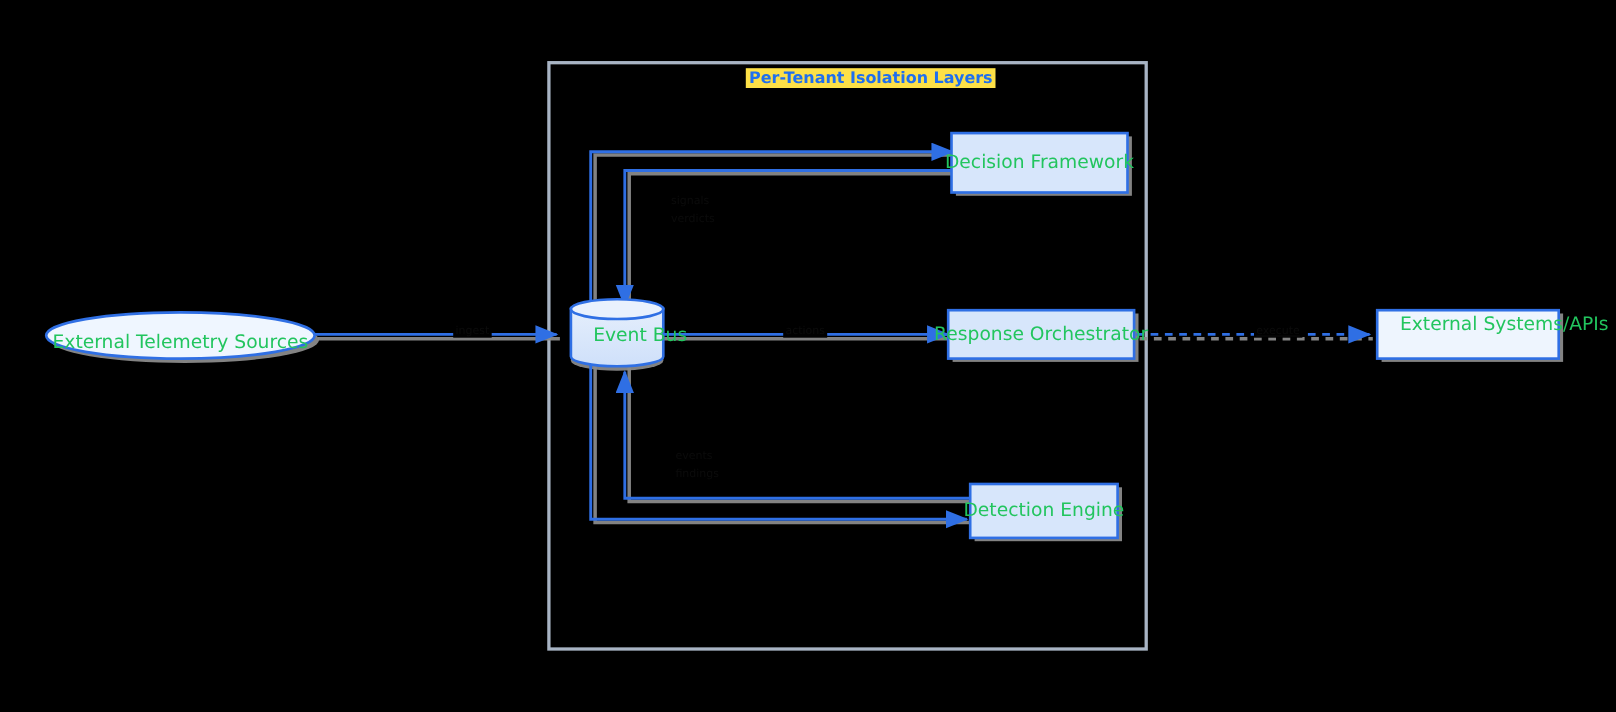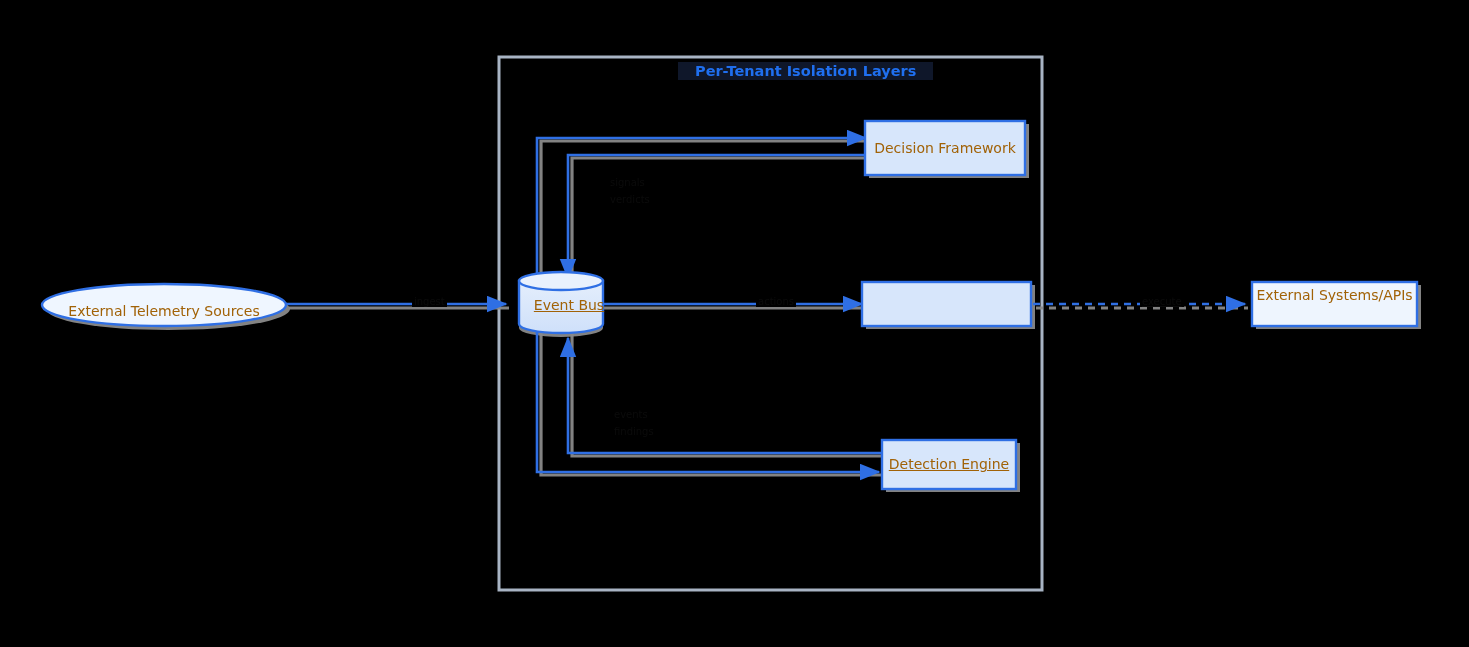"Per-Tenant Isolation Layers" .subtitle { background: #0f172a -> #fde047; padding: 1px 17px -> 1px 3px }
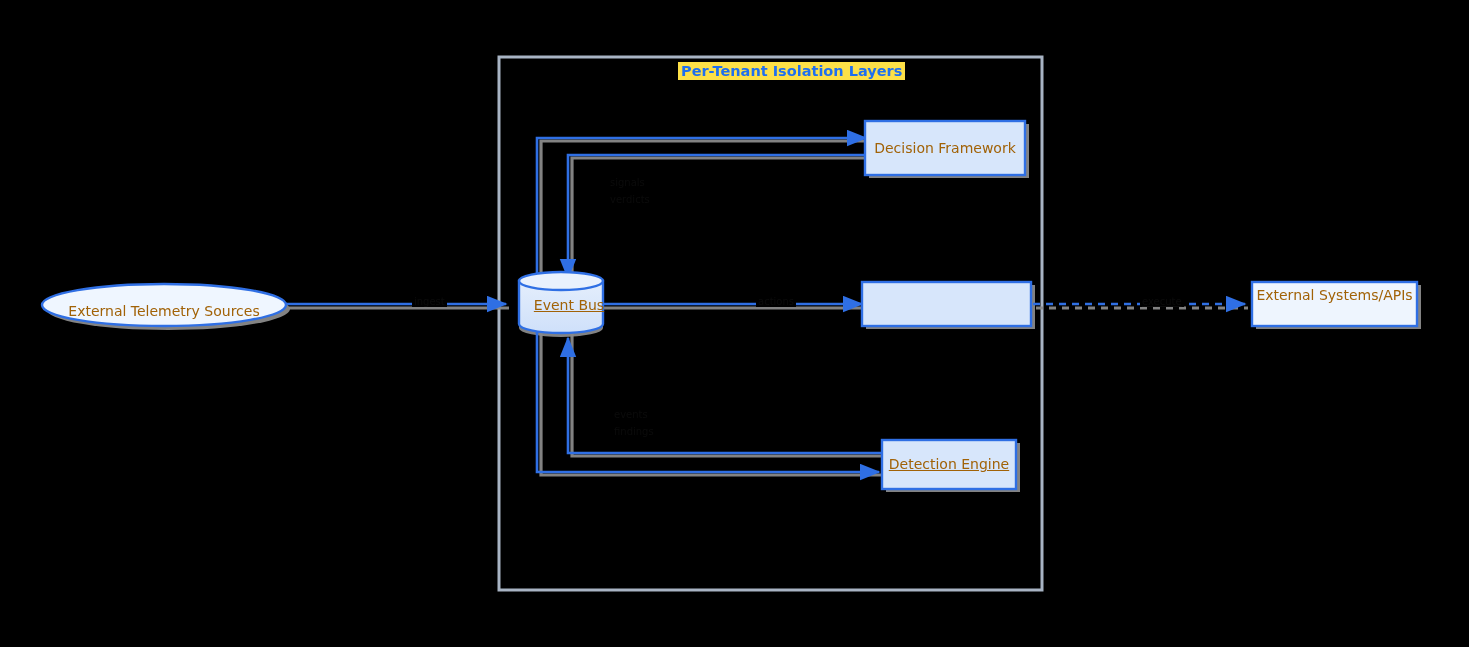"Decision Framework" .nodelabel { color: #a16207 -> #22c55e; font-size: 14px -> 17px }
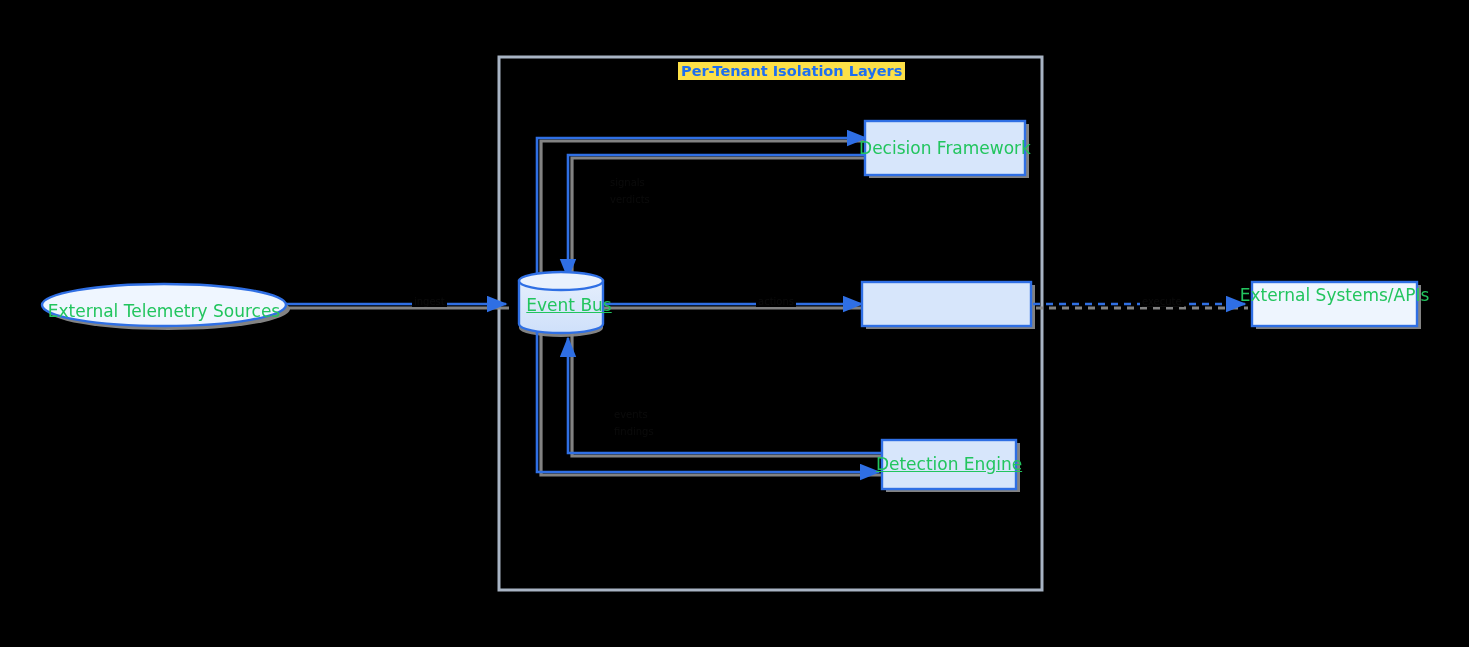"Event Bus" div.nodelabel { left: 519px -> 532px; text-decoration: underline -> none }
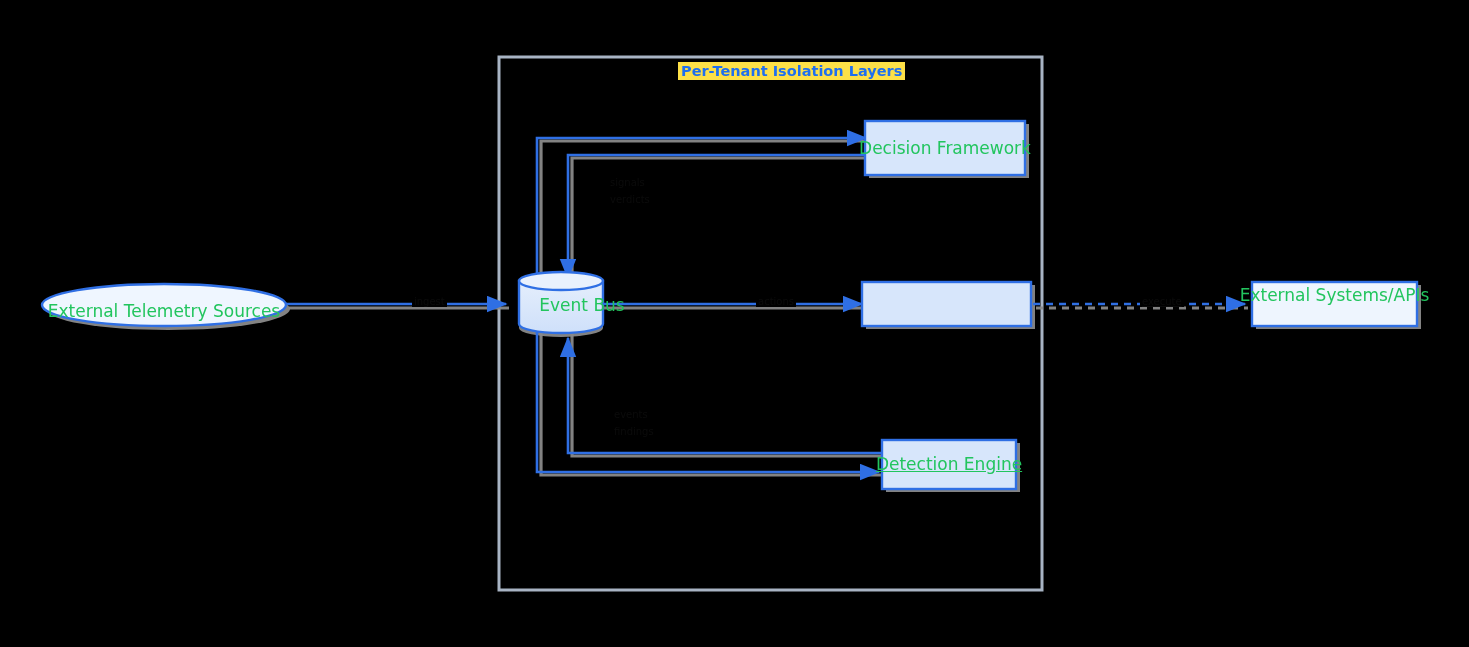"actions" div.edgelabel { margin-left: 44px -> none }
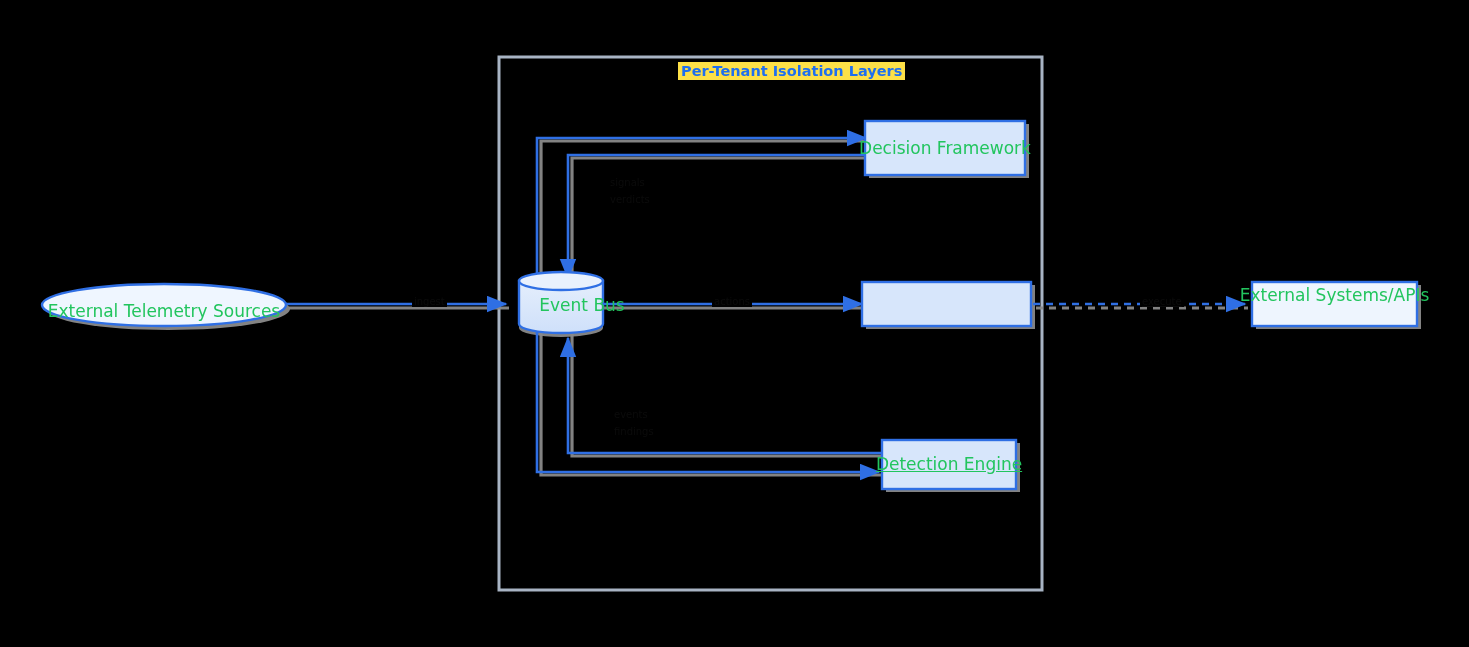"Response Orchestrator" div.nodelabel { html: none -> <div>Response Orchestrator</div> }
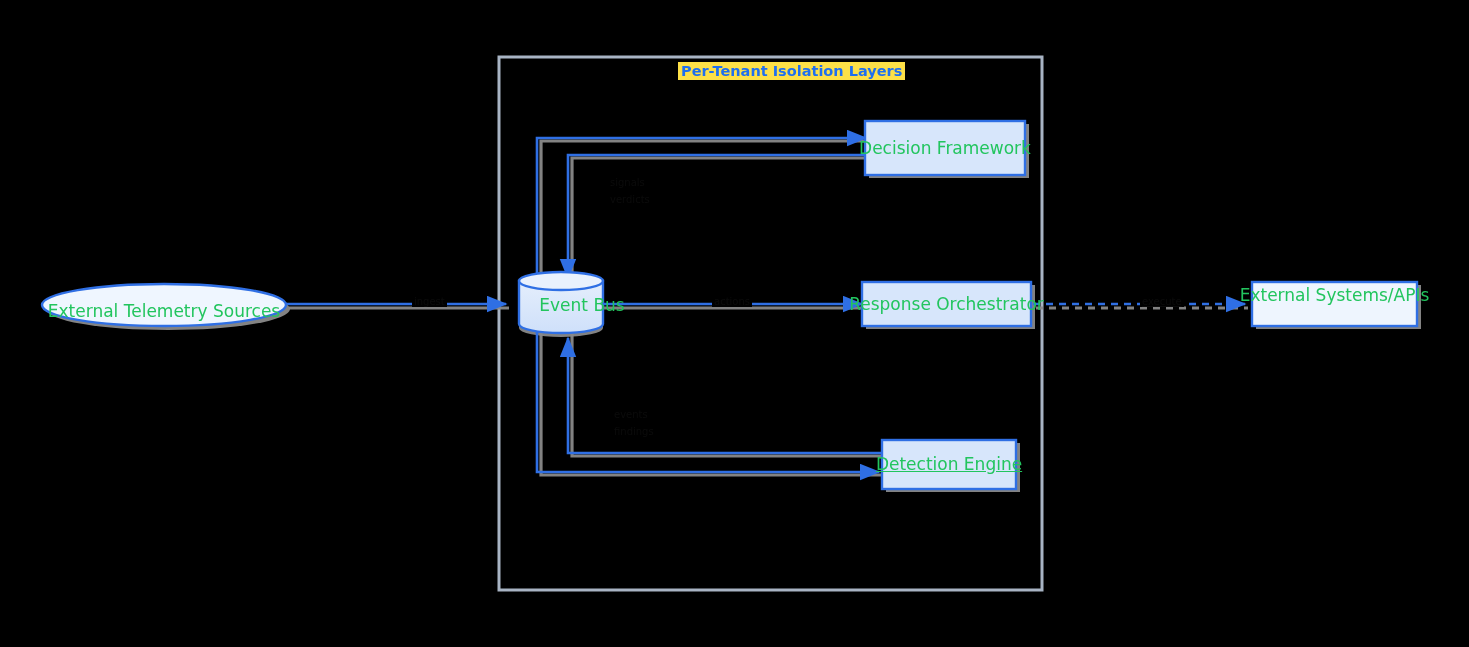"External Systems/APIs" div.nodelabel { padding-left: none -> 33px }
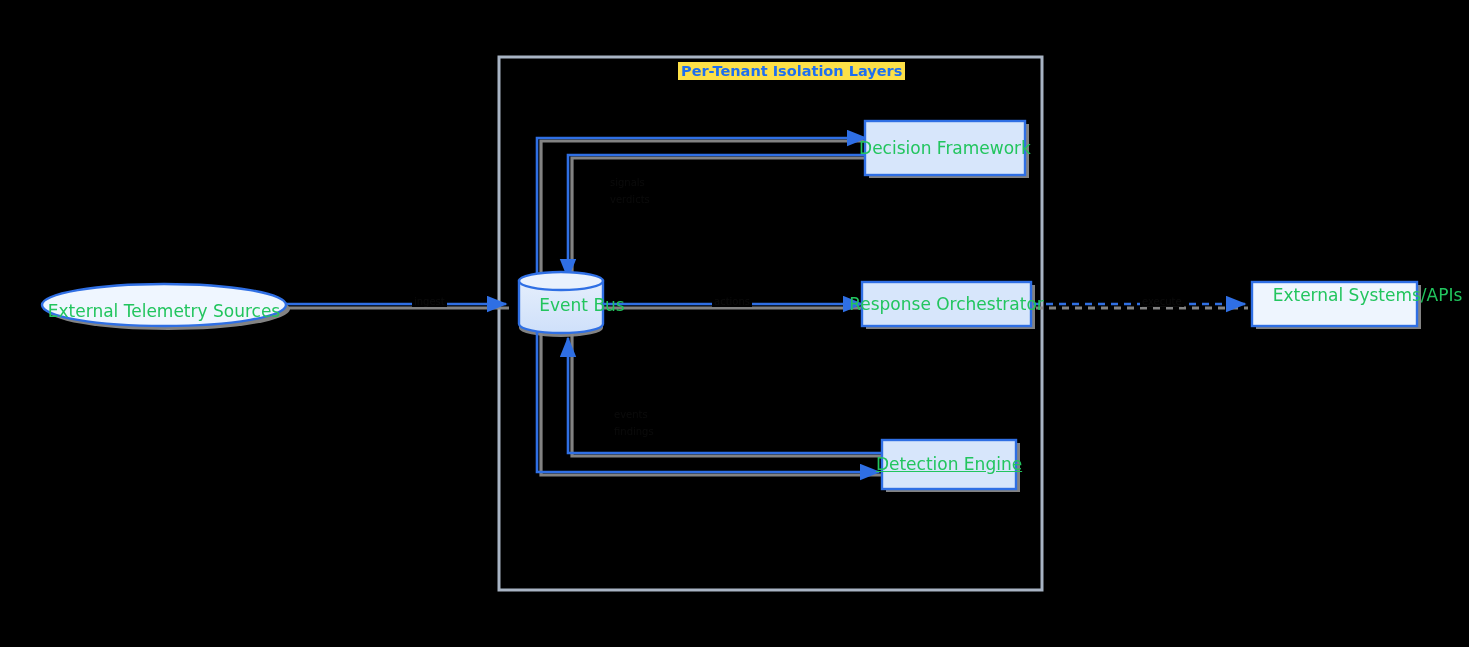"Detection Engine" div.nodelabel { text-decoration: underline -> none }
